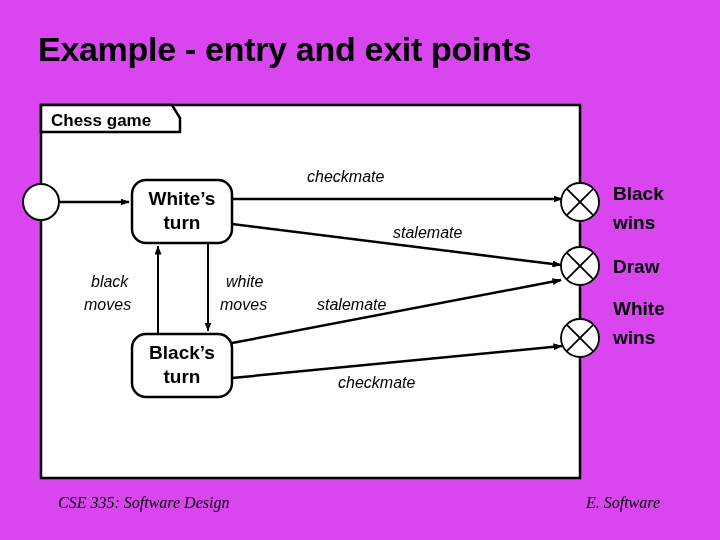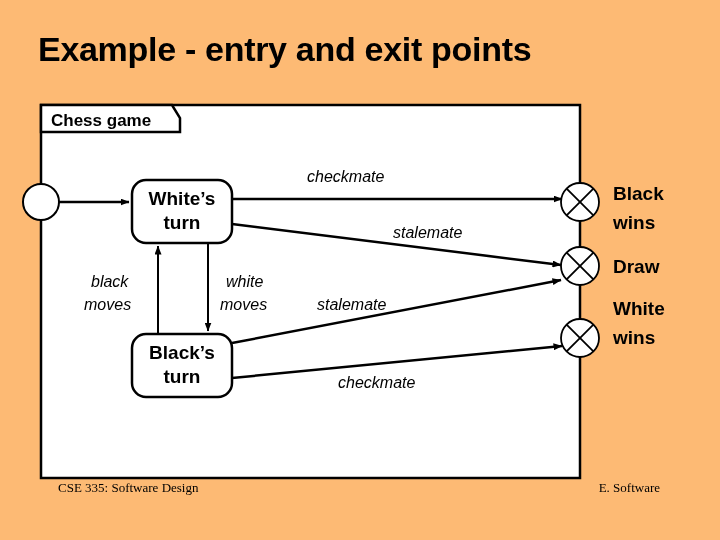"Example - entry and exit" #slide { background: #fdba74 -> #d946ef }
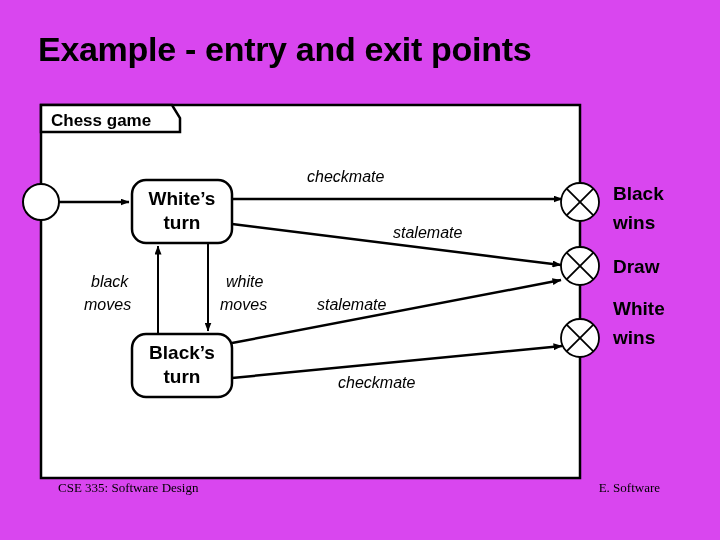"CSE 335: Software Design" .footer-text { bottom: 44px -> 28px; font-size: 13px -> 16px; font-style: none -> italic }
